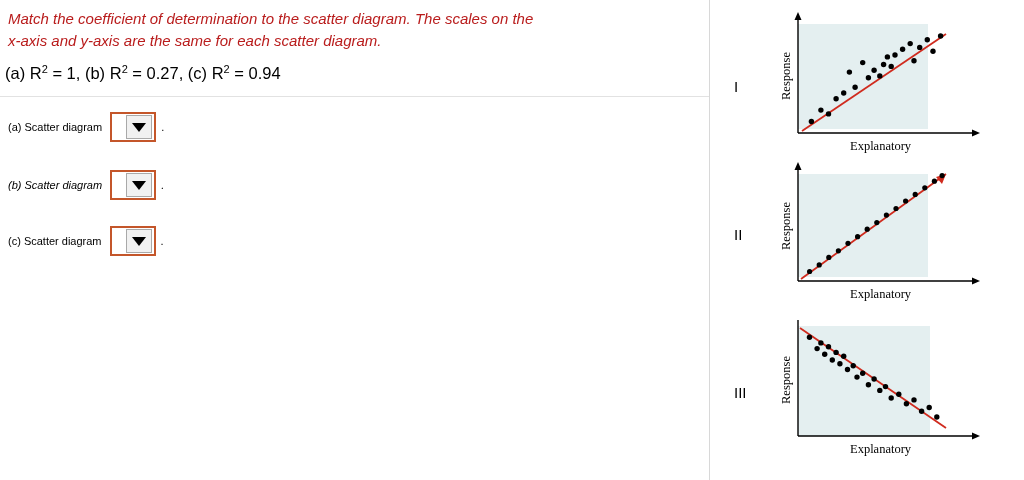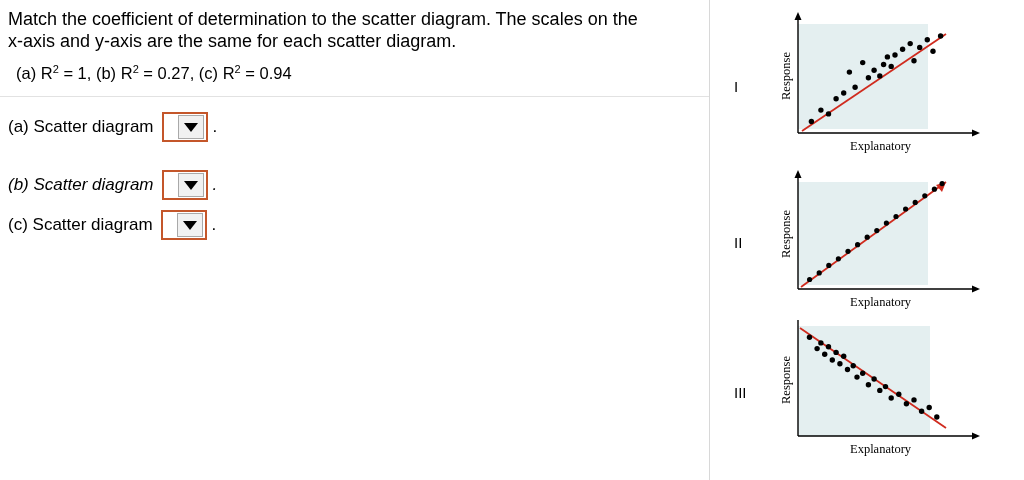"Match the coefficient of determination" .prompt { color: #000000 -> #b91c1c; font-size: 18px -> 15px; font-style: none -> italic }
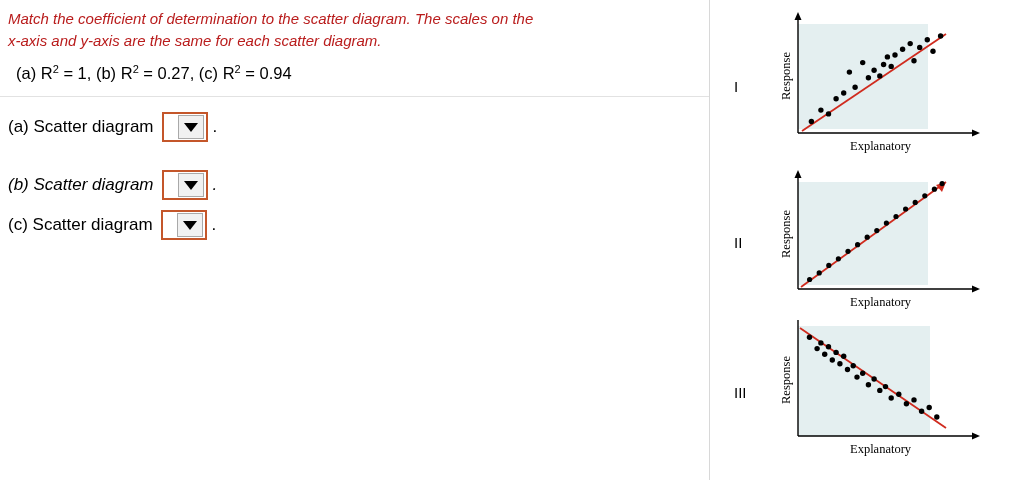"(a) R2 = 1, (b)" .rsq-line { left: 16px -> 5px }
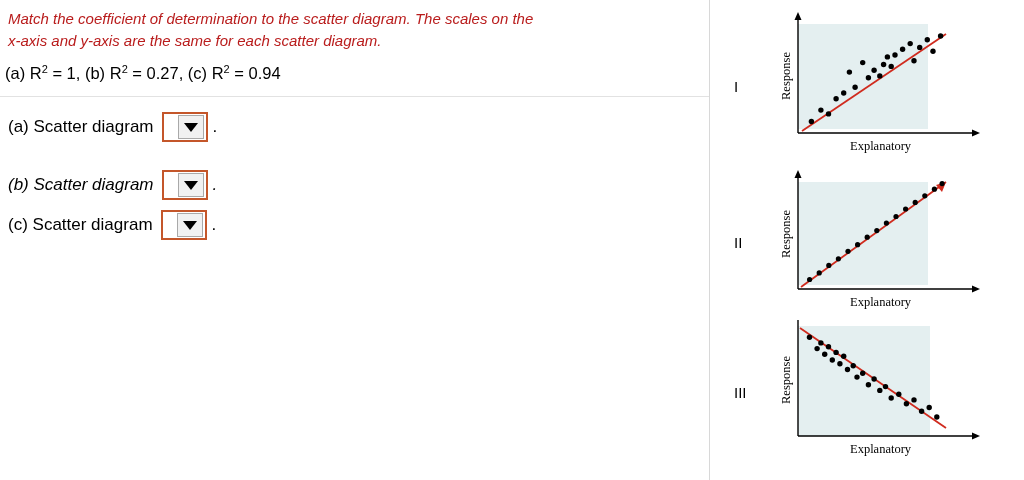"(a) Scatter diagram" .answer-row { font-size: 17px -> 11px }
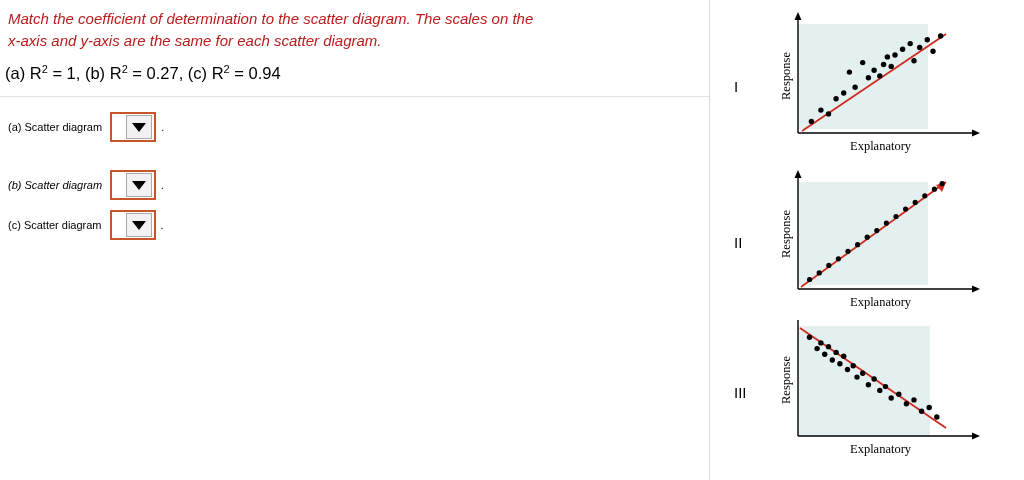"(c) Scatter diagram" .answer-row.r3 { top: 210px -> 226px }
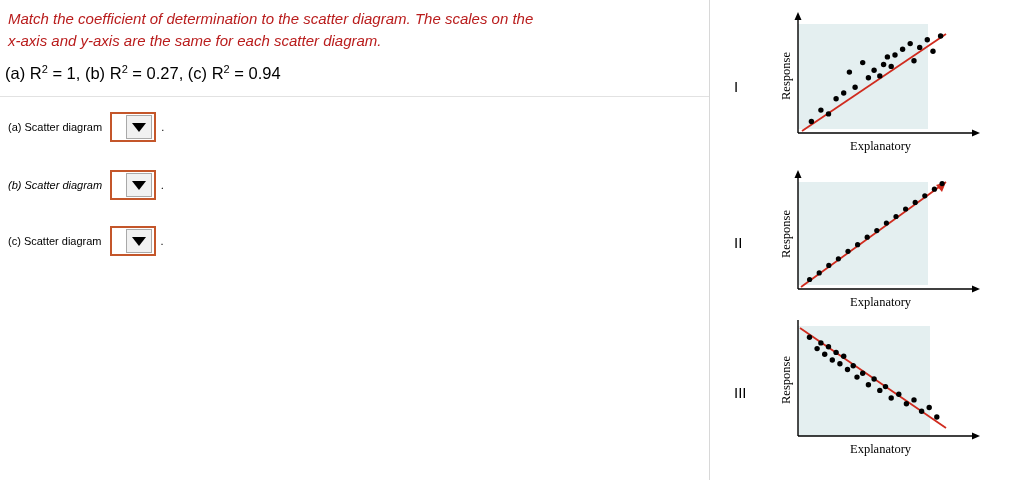"II" .fig.f2 { top: 160px -> 152px }
